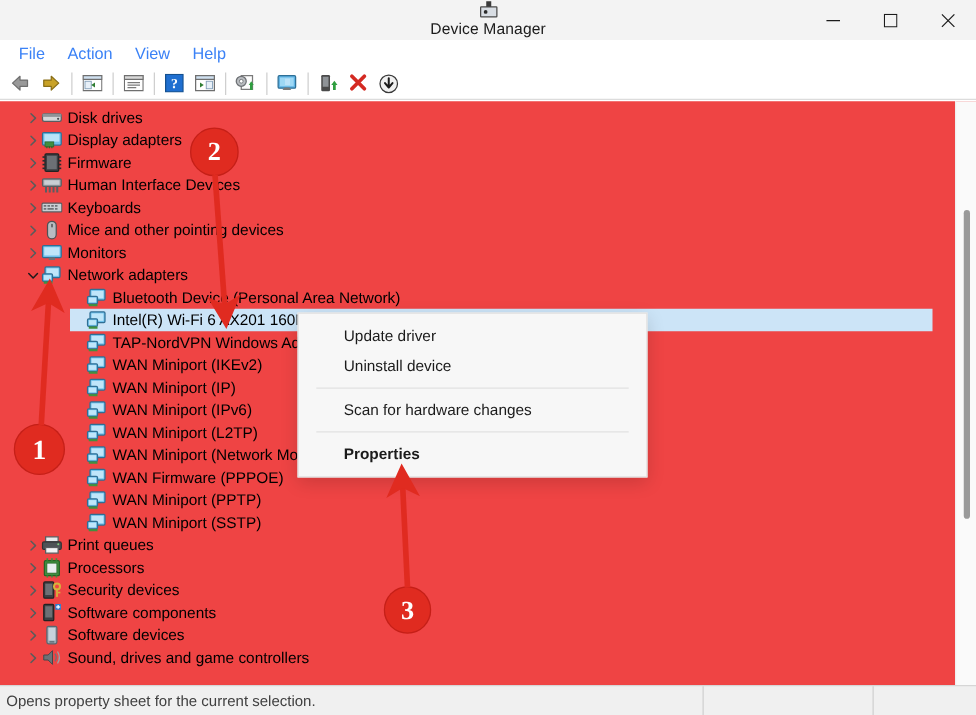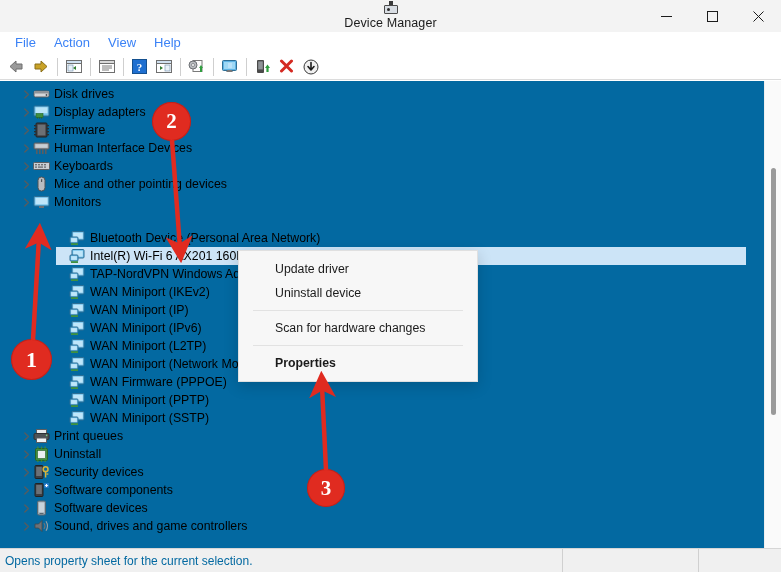"Disk drives" #treepane { background: #0369a1 -> #ef4444 }
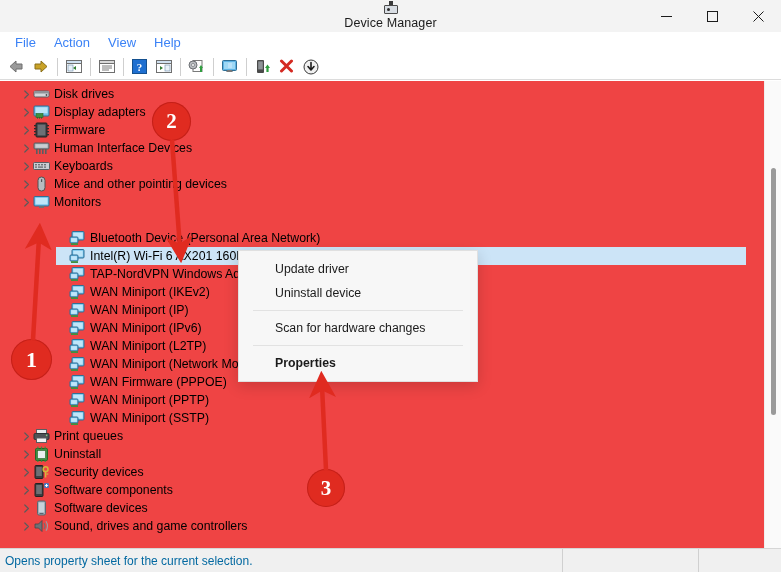"Network adapters" div.row { html: none -> <div> <span> <svg> <path></path> </svg> </span> <span><svg> <rect></rect> <rect></rect> <rect></rect> <rect></rect> <rect></rect> </svg></span> <span>Network adapters</span> </div> }
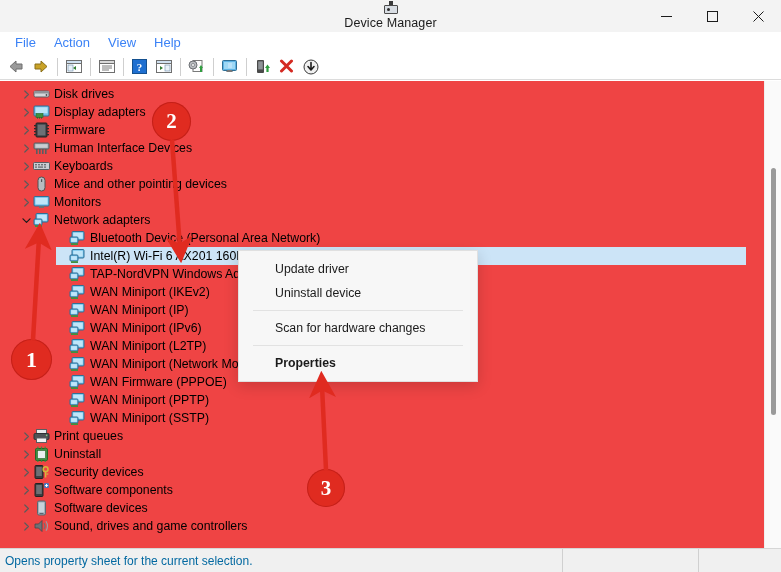"Update driver" #ctxmenu { width: 240px -> 280px }
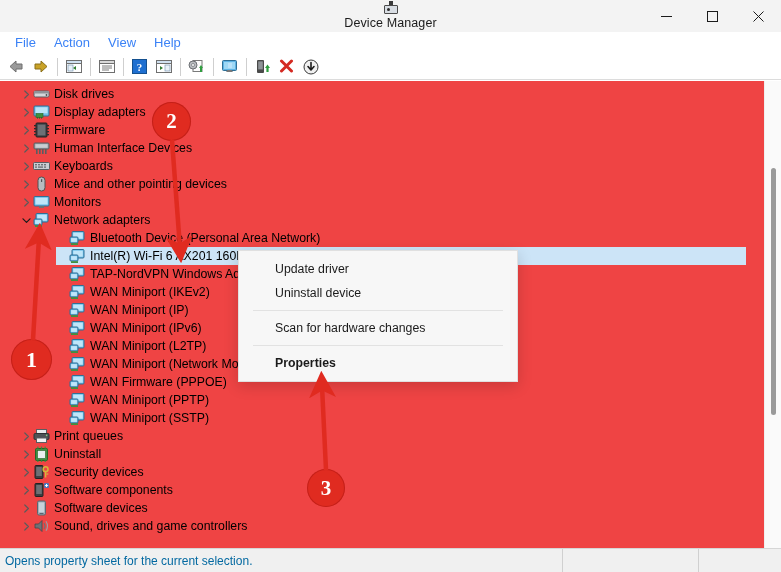"Uninstall" span.lbl { text: Uninstall -> Processors }
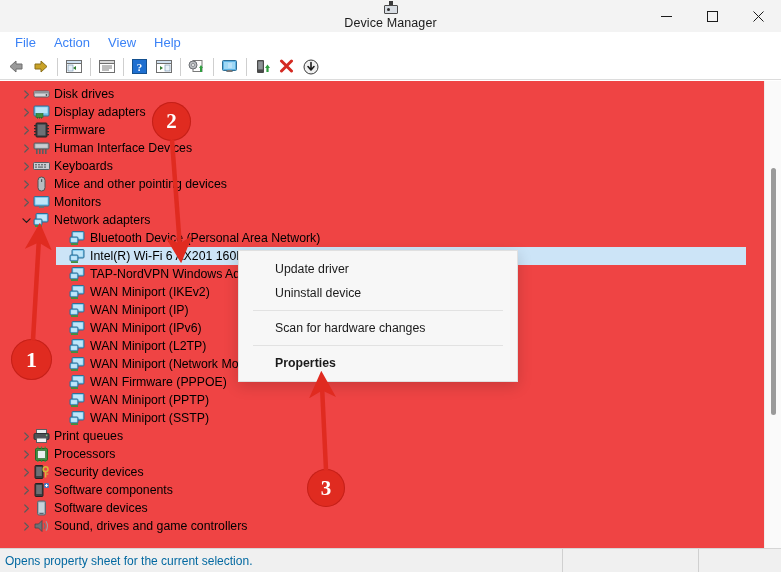"Opens property sheet for the" .sb-pane { color: #0369a1 -> #404040 }
